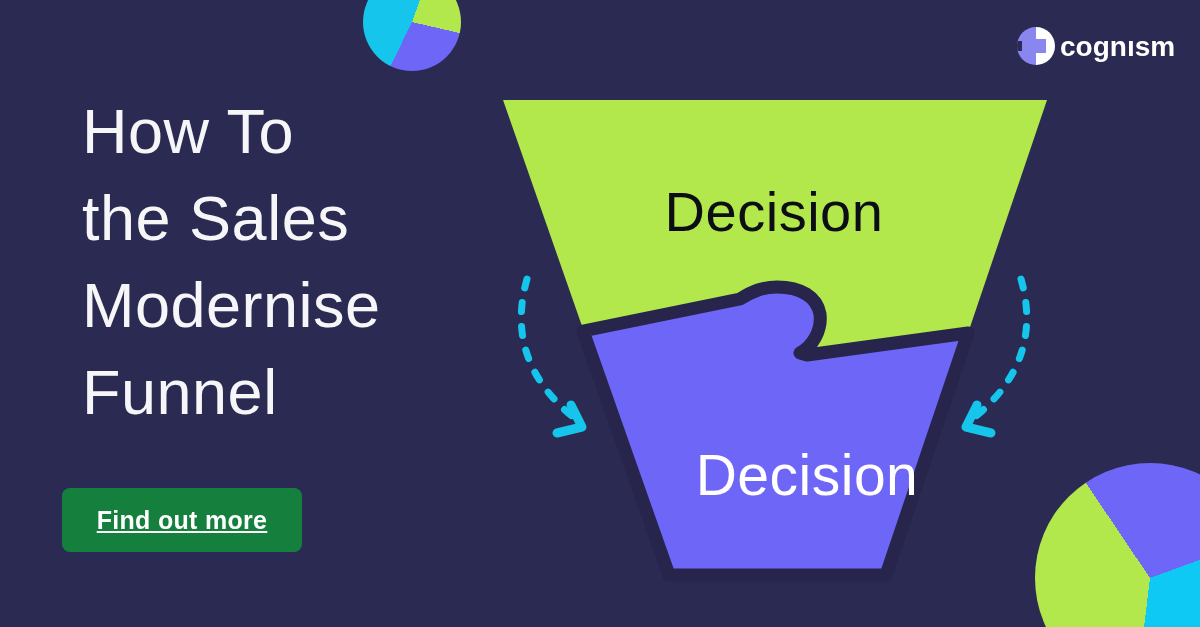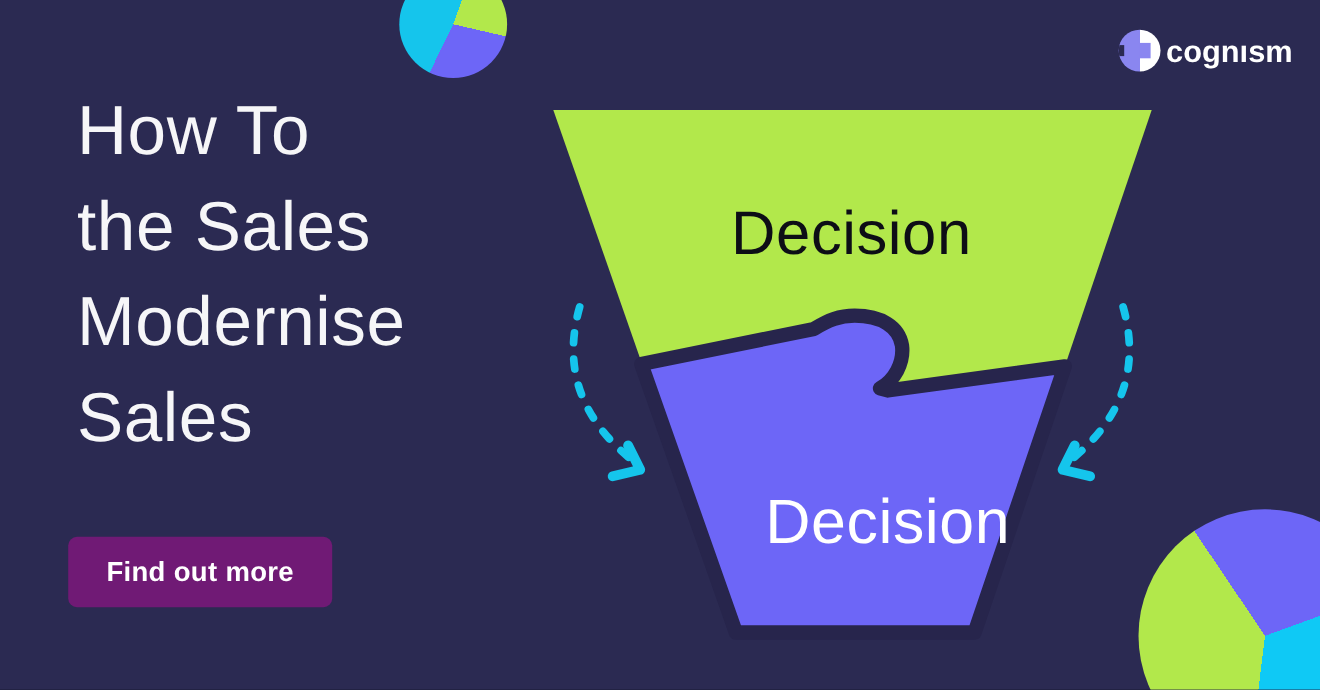"How To" h1.title { margin: 4px -> 16px }
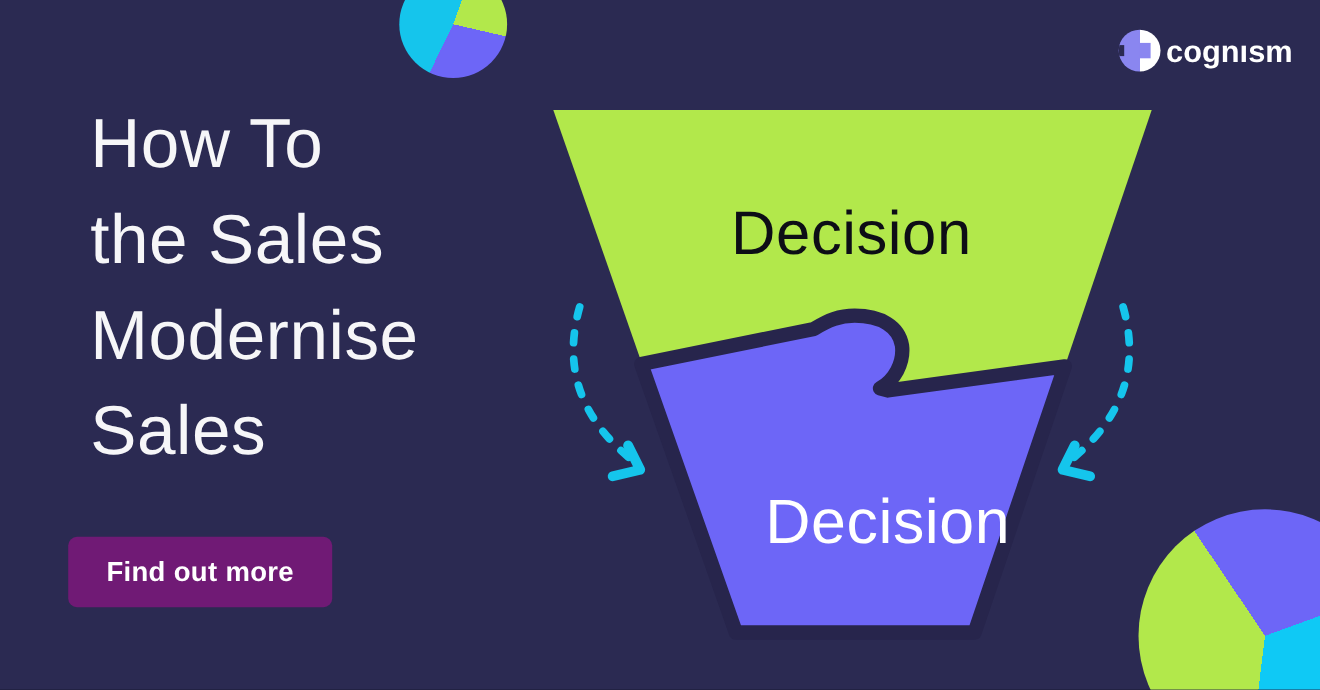"Sales" span { text: Sales -> Funnel }
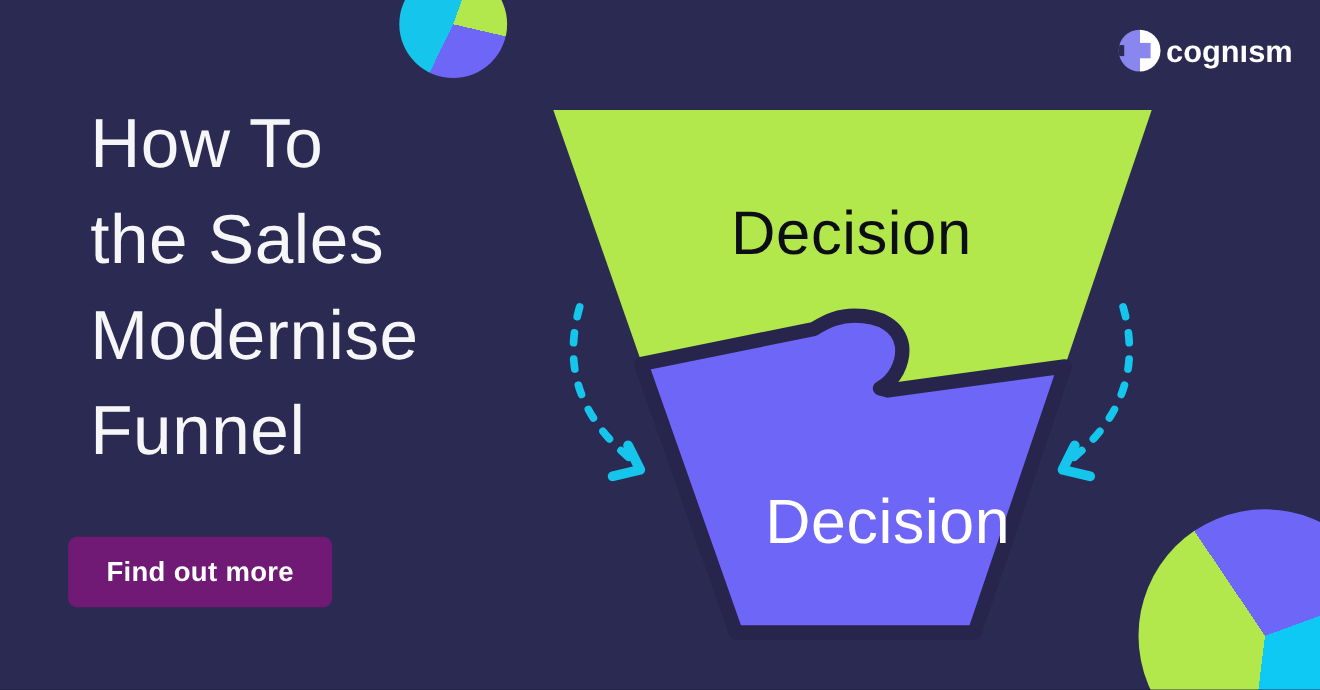"Find out more" .cta { background: #701a75 -> #15803d; text-decoration: none -> underline }
